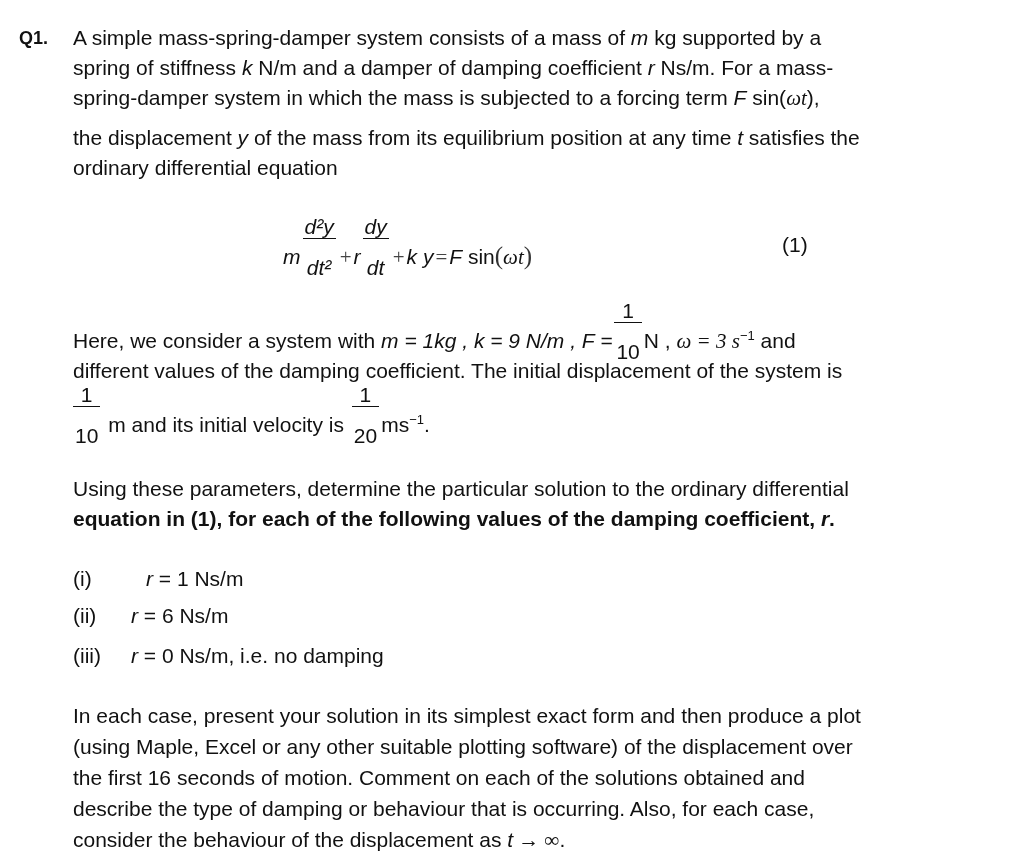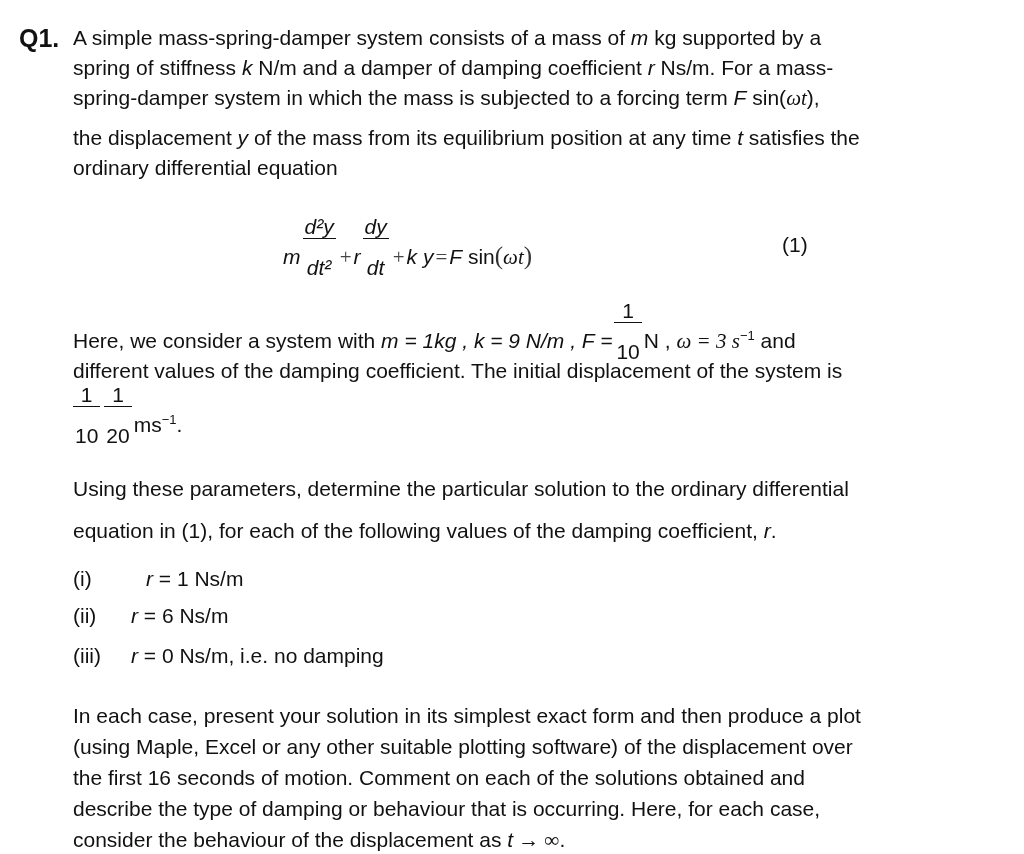"Q1." .qnum { font-size: 25px -> 18px }
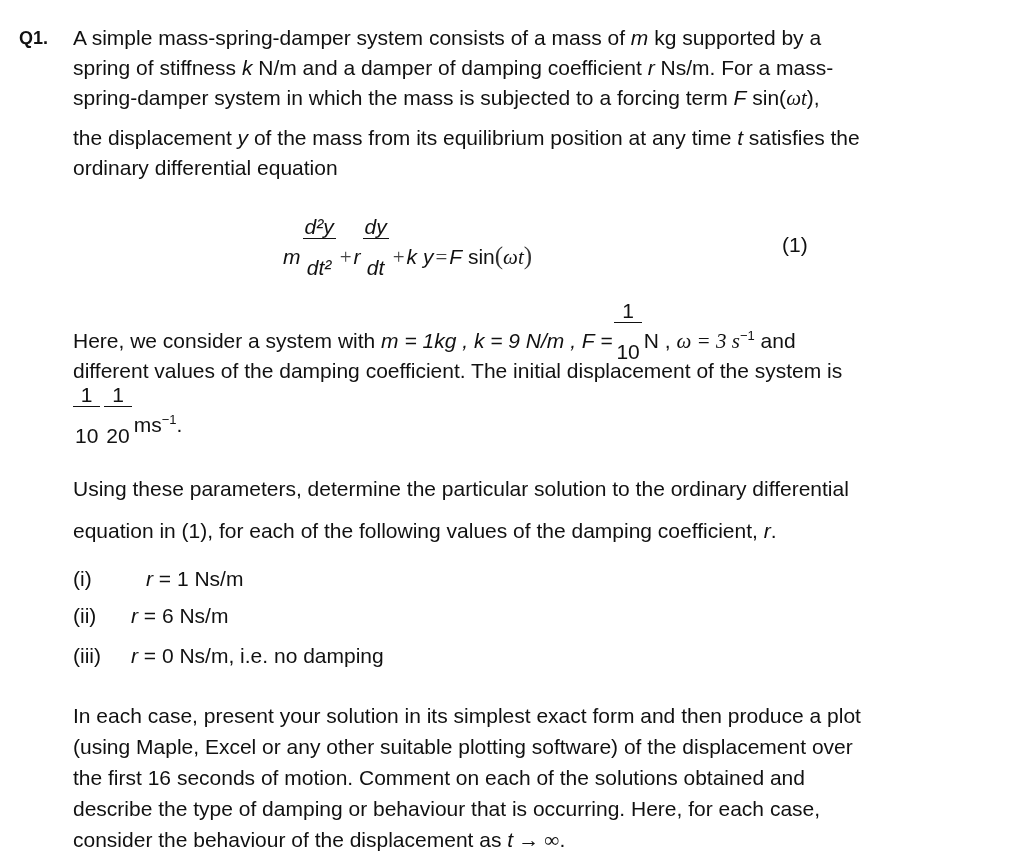"m and its initial velocity" span { html: none -> <span> m and its initial velocity is </span> }
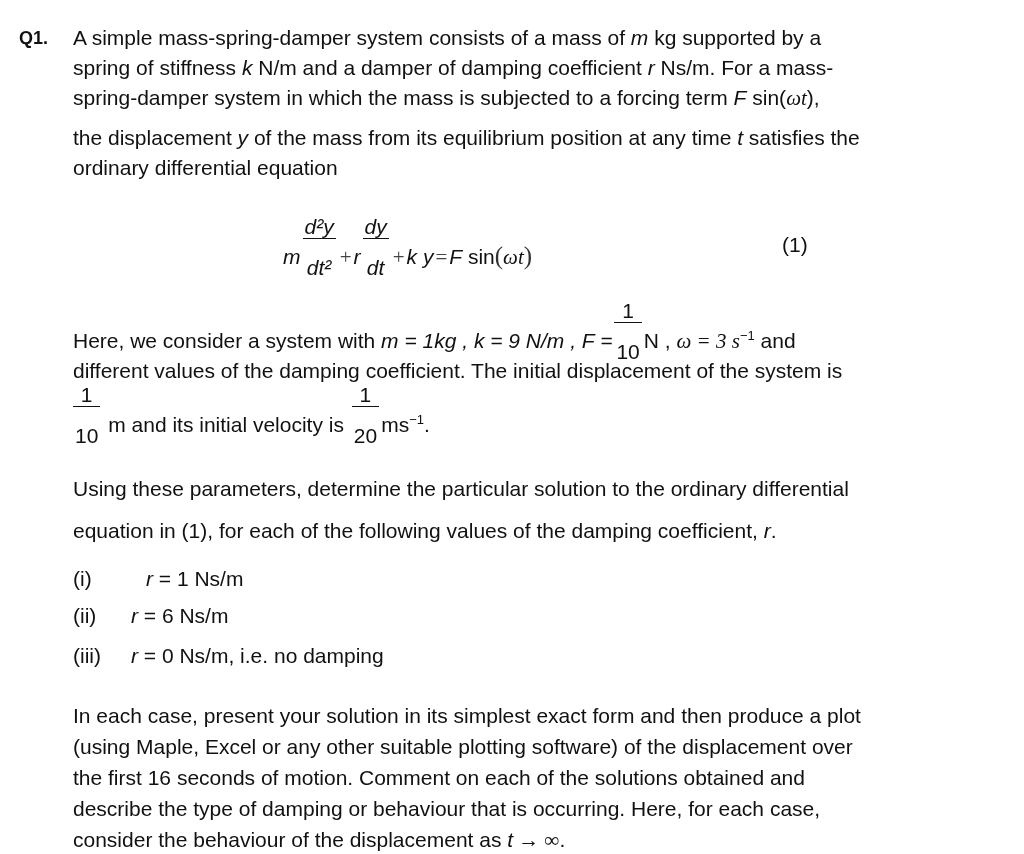"equation in (1), for each" div.line { font-weight: none -> bold; top: 518px -> 506px }
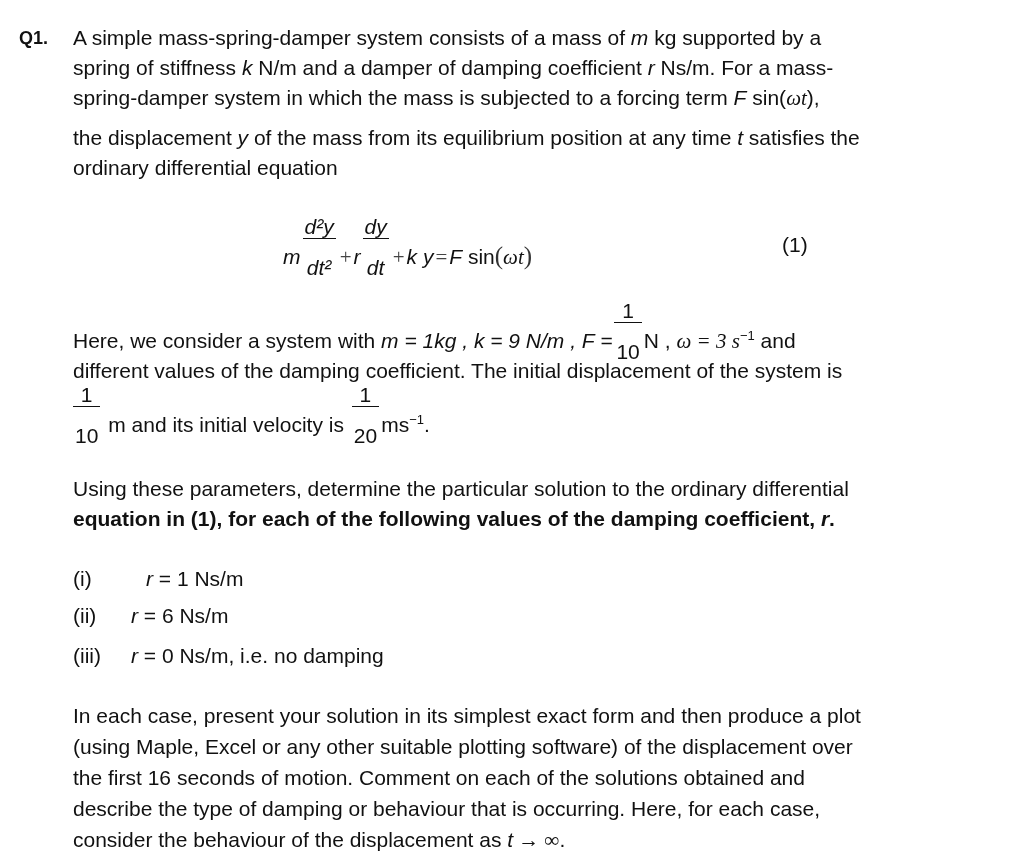"describe the type of damping" div.line { text: Here -> Also }
